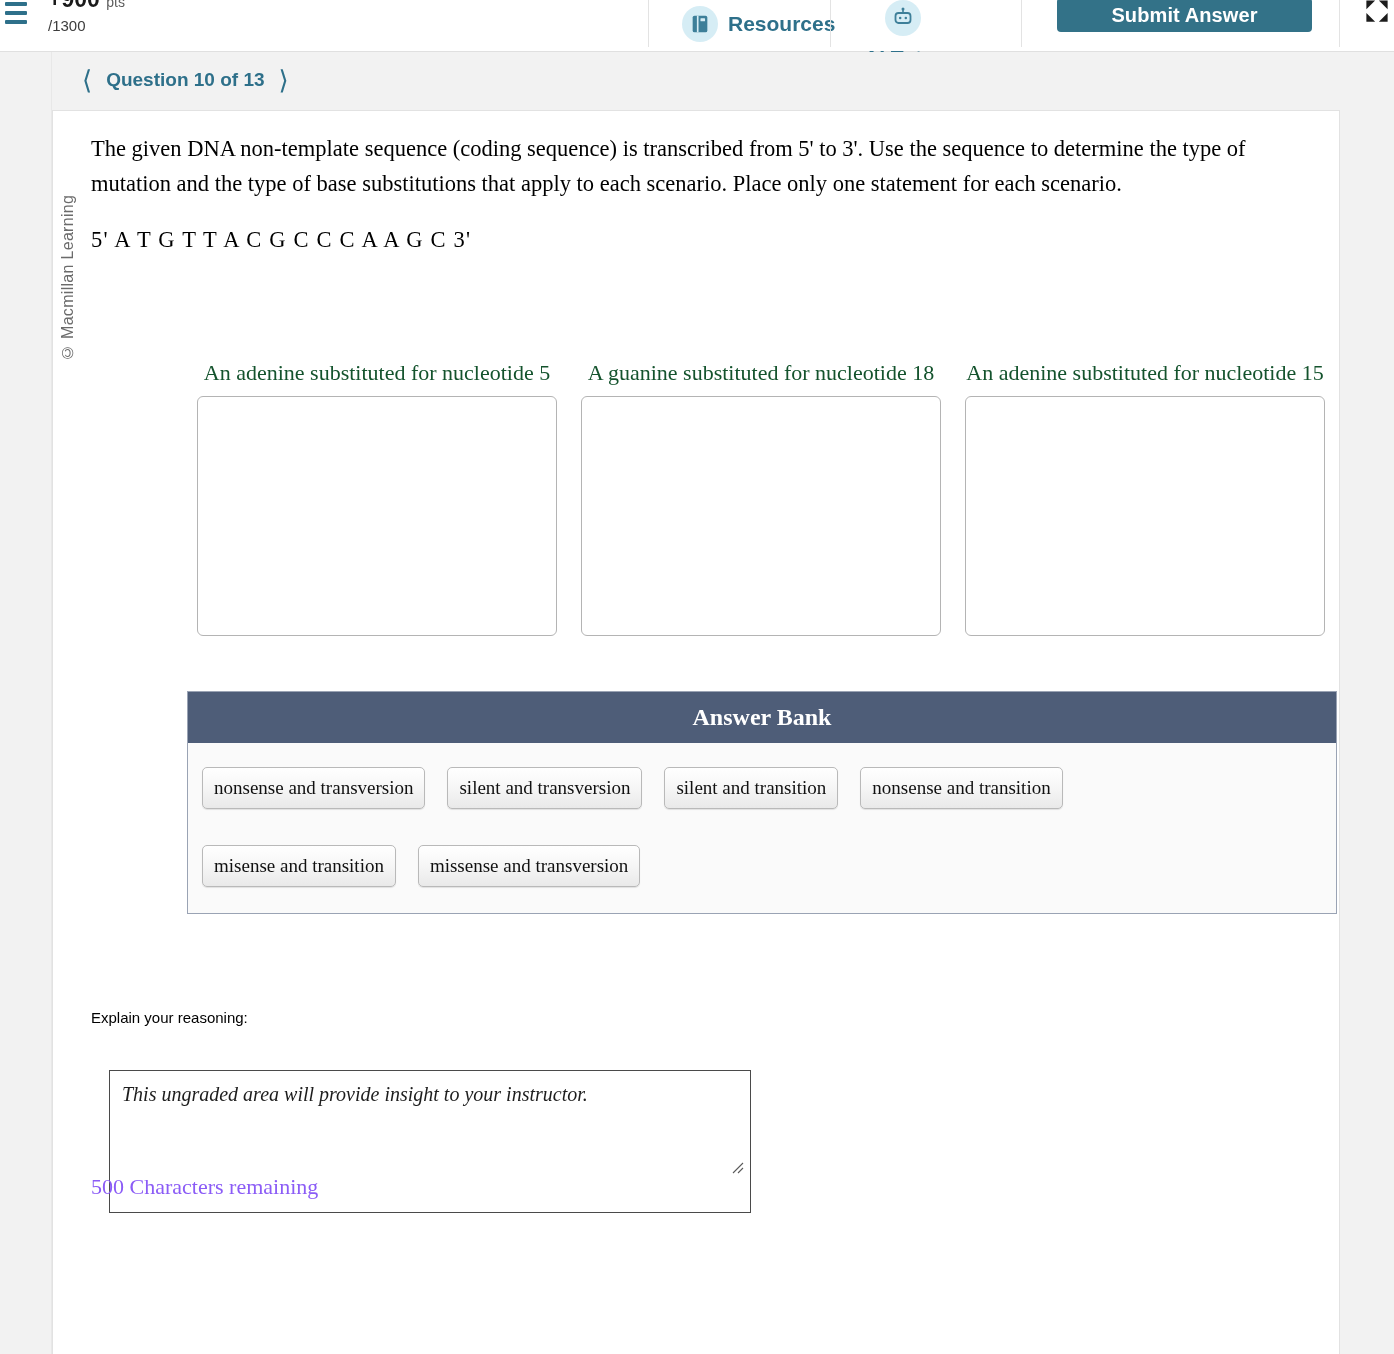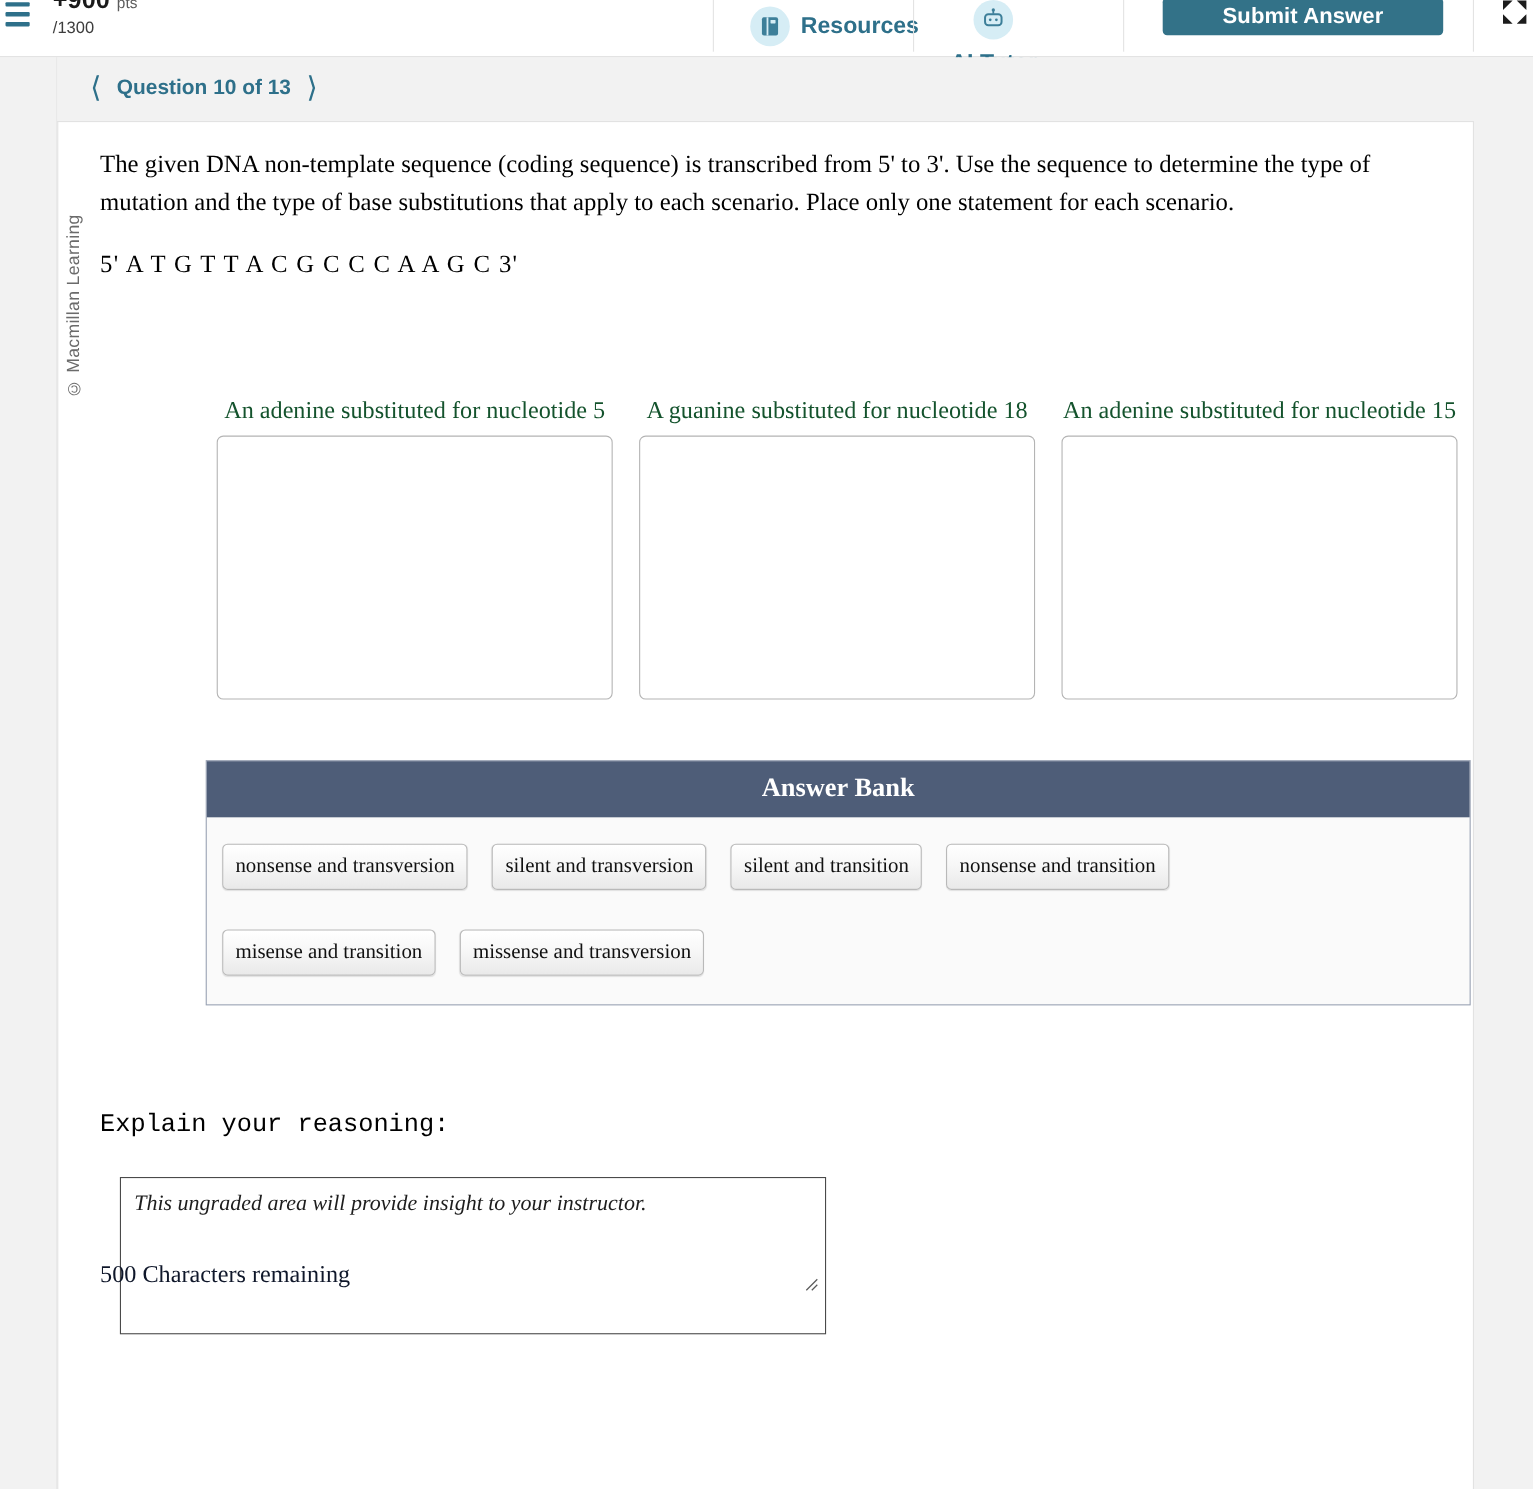"Explain your reasoning:" .explain-label { font-family: Liberation Mono, monospace -> Liberation Sans, sans-serif; font-size: 23px -> 15px }
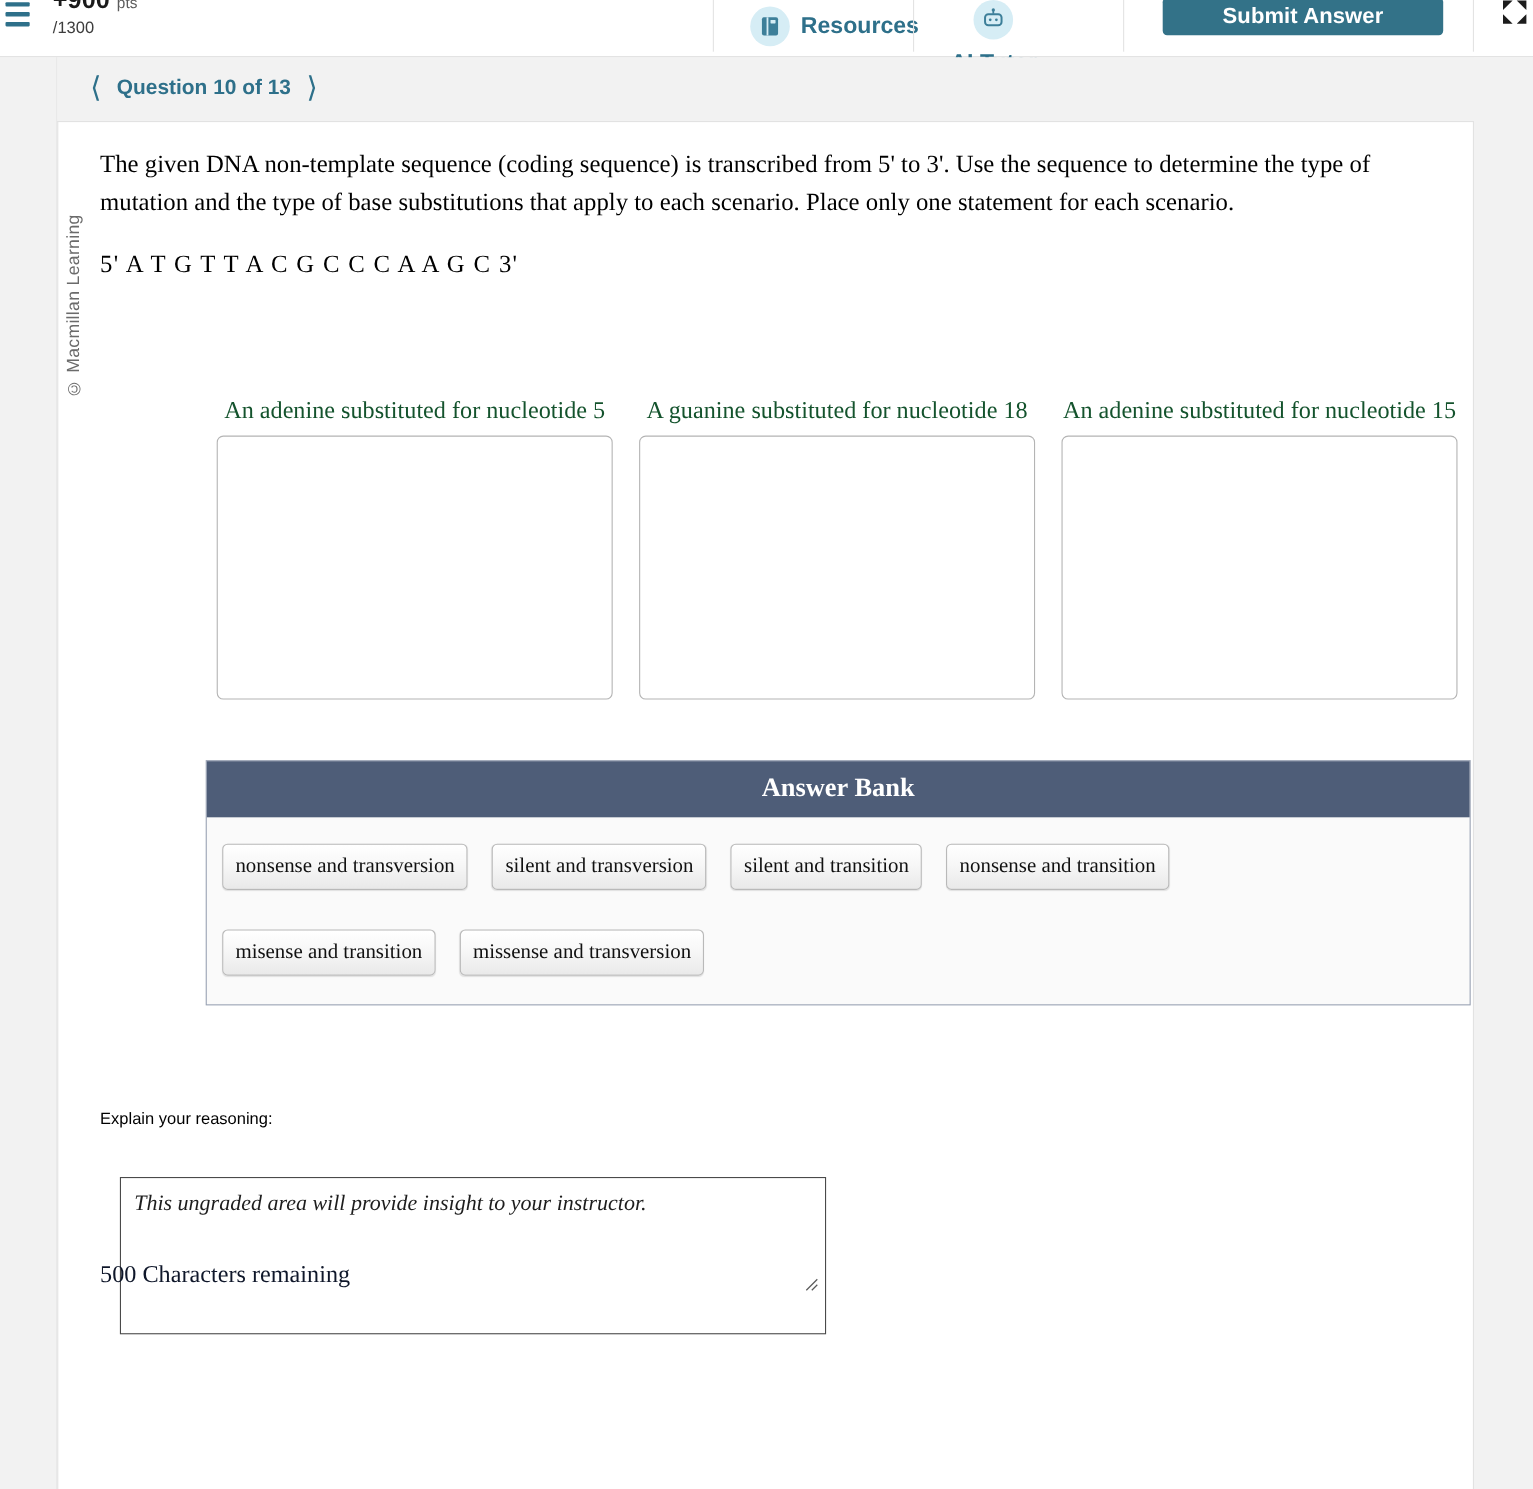"500 Characters remaining" .chars { color: #0f172a -> #8b5cf6; top: 1034px -> 1063px }
